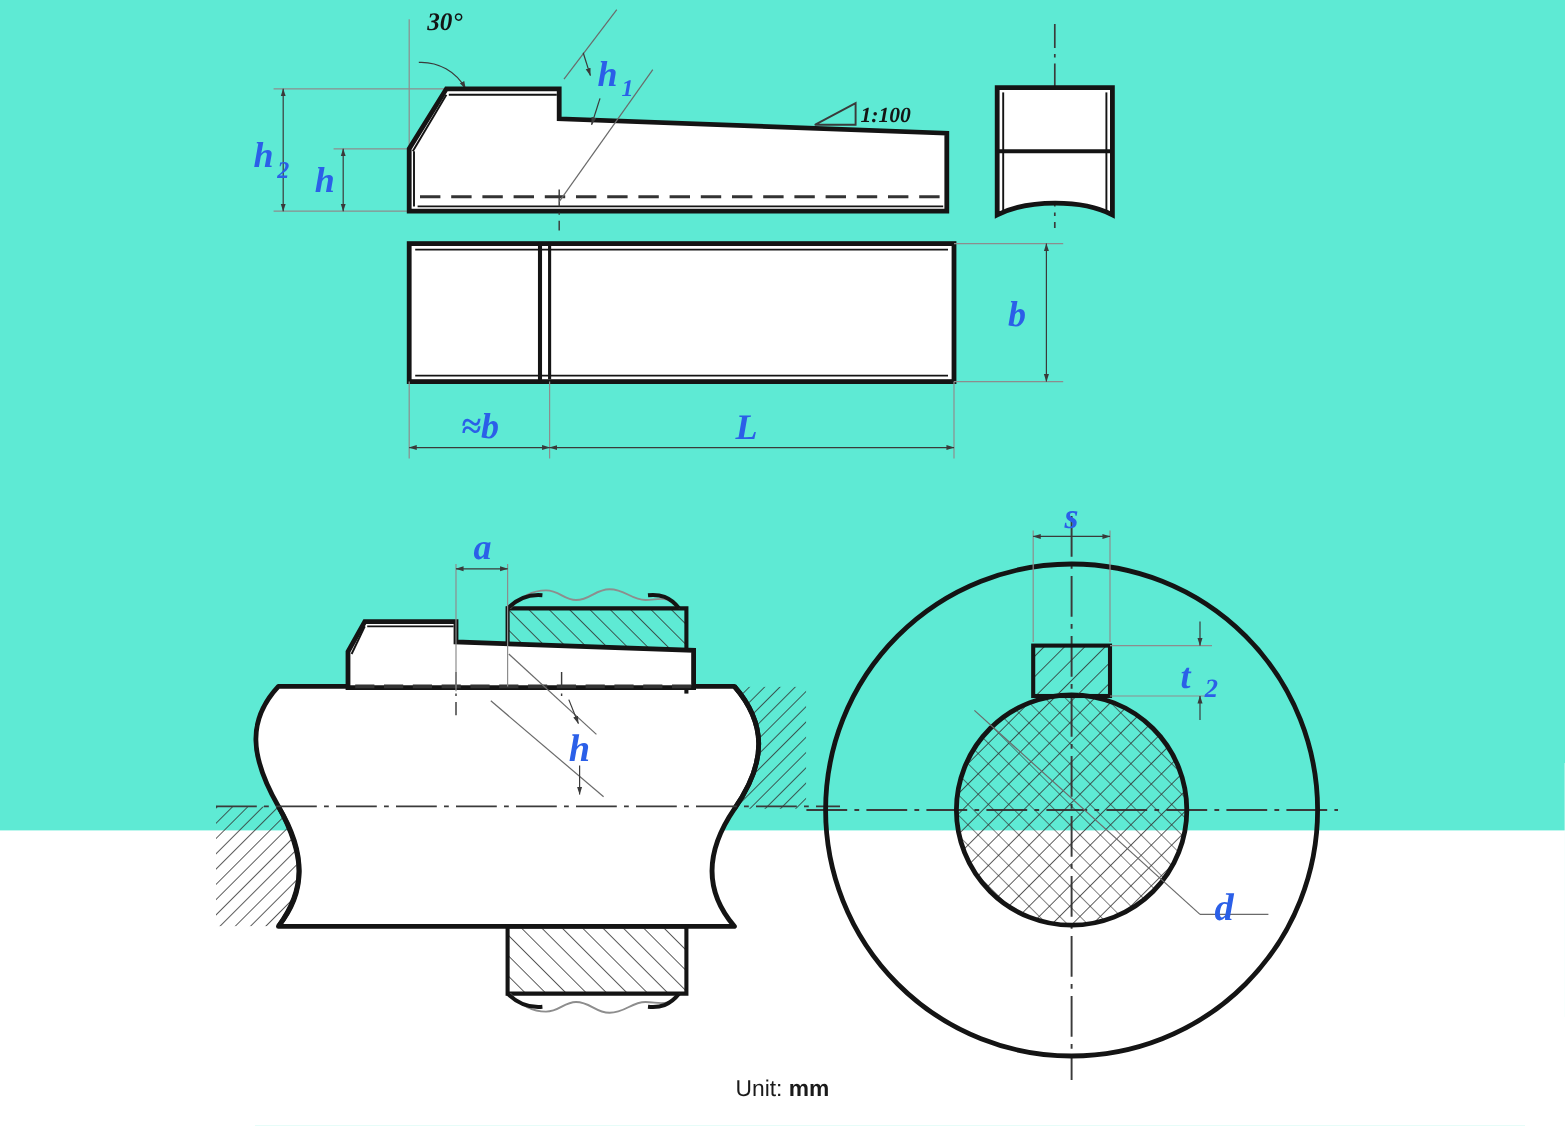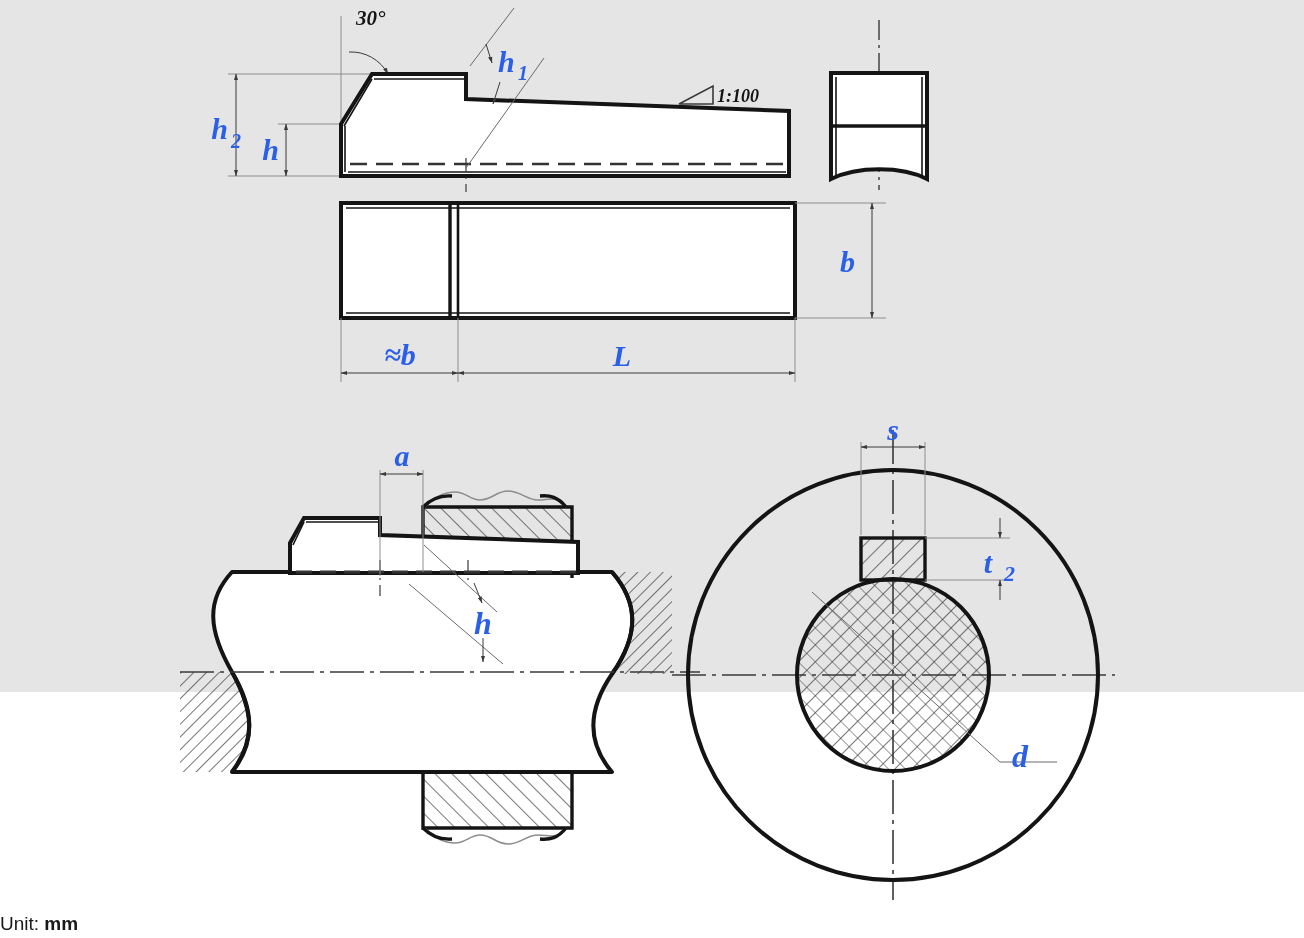"30°" #stage { background: #e5e5e5 -> #5eead4 }
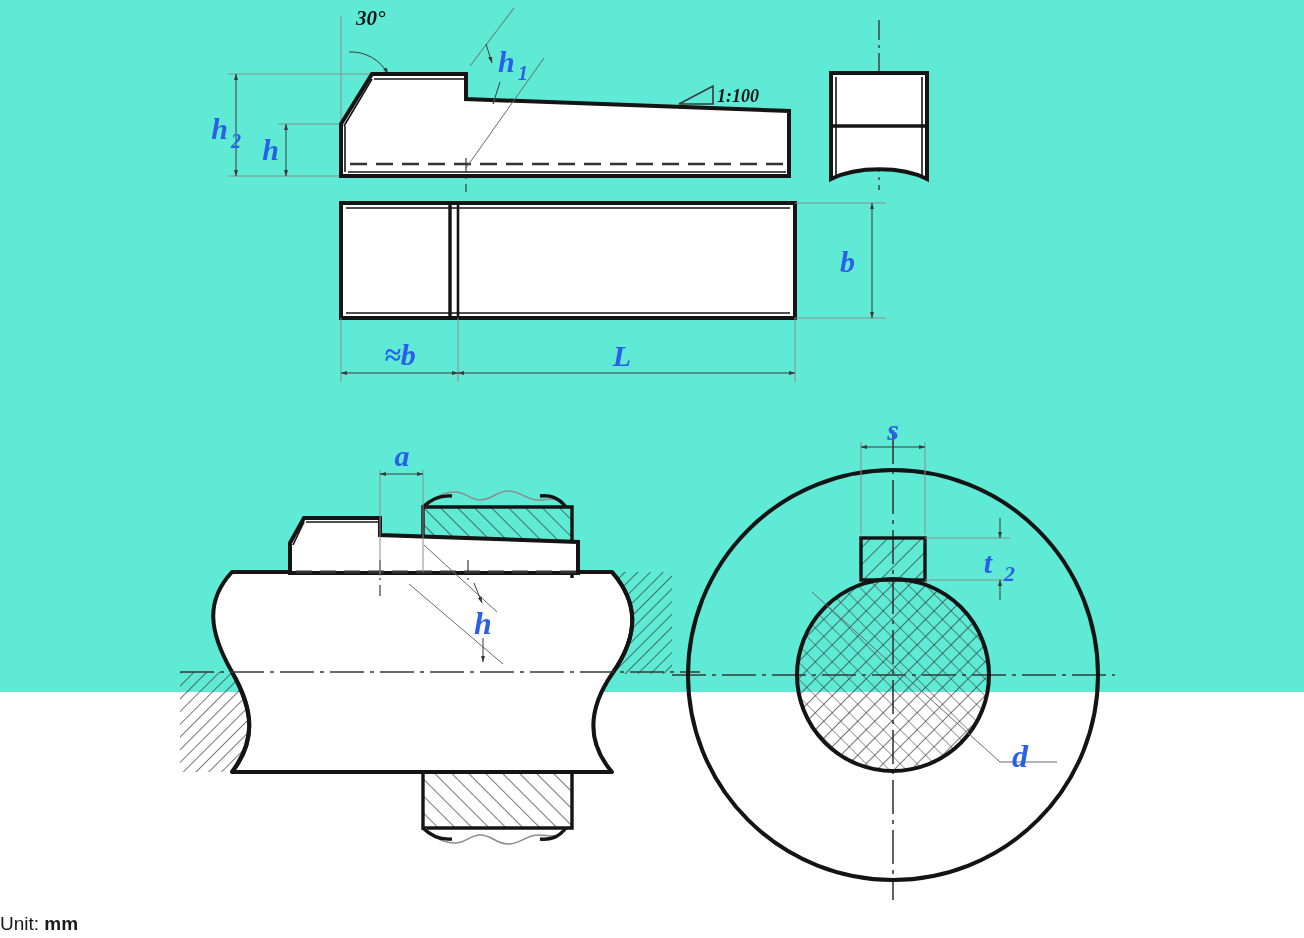"Unit: mm" .caption { margin-top: 16px -> none; text-align: left -> center }
